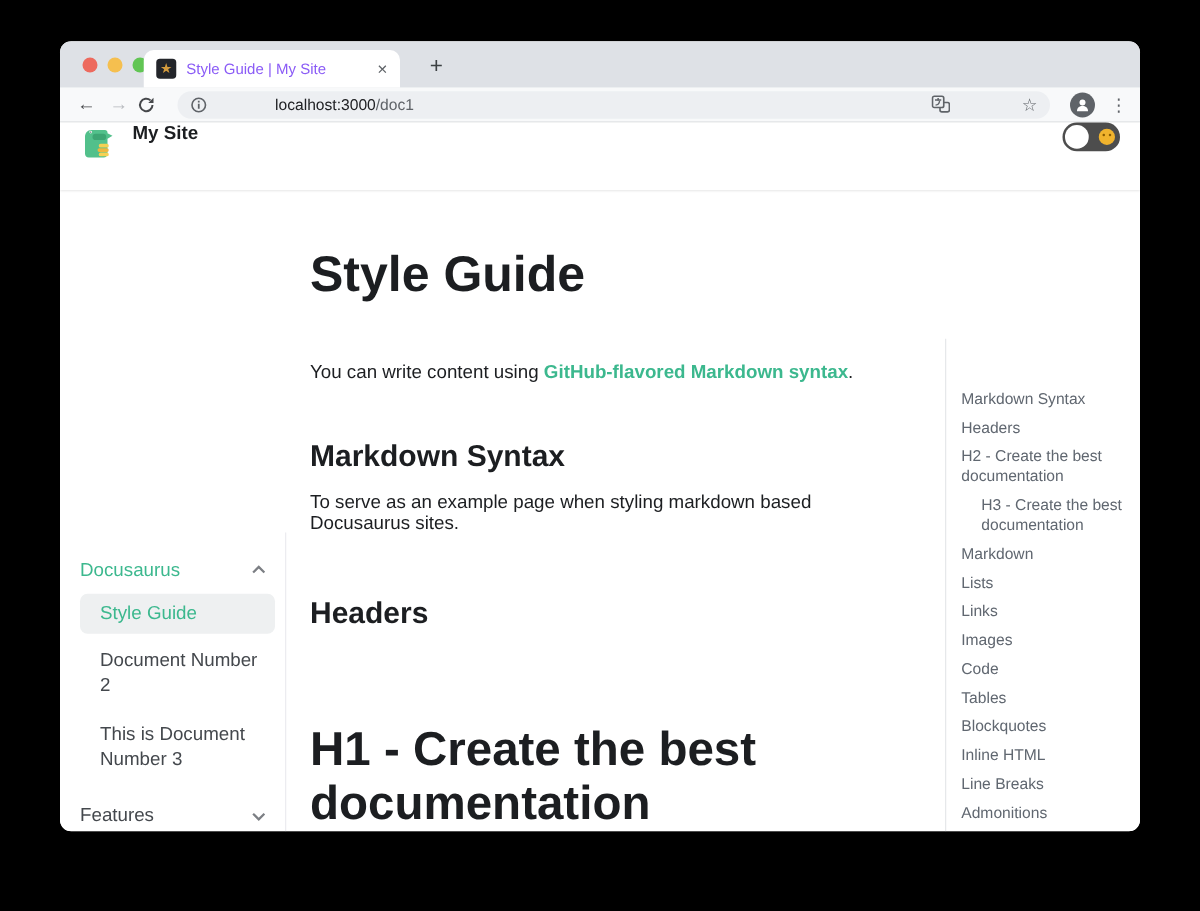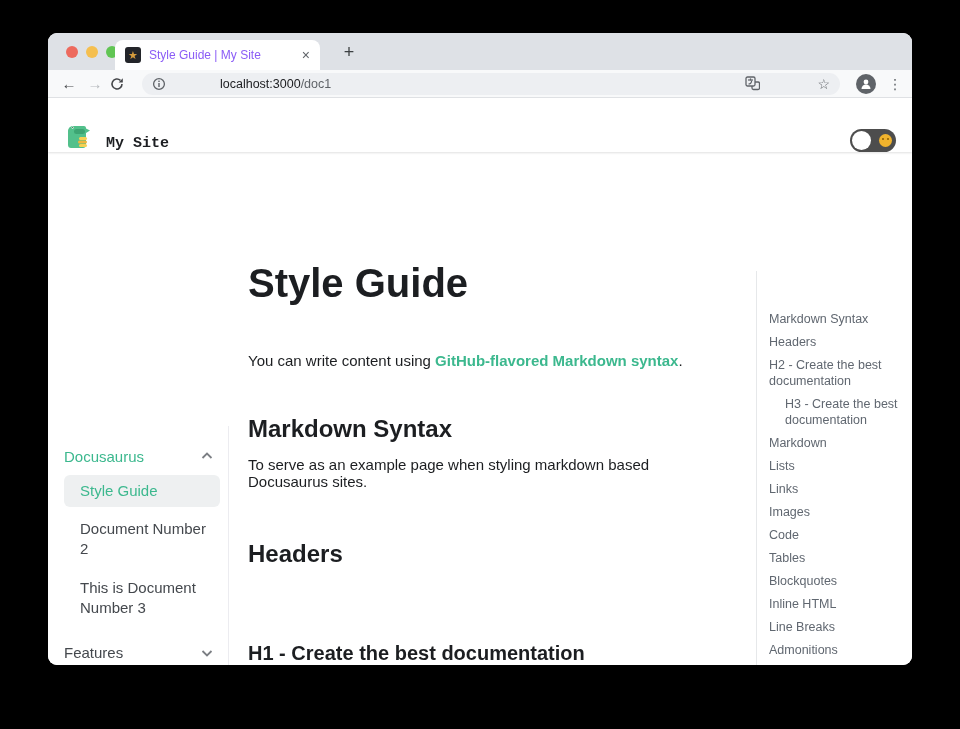"My Site" .site-navbar { align-items: flex-end -> flex-start; font-family: Liberation Mono, monospace -> none }
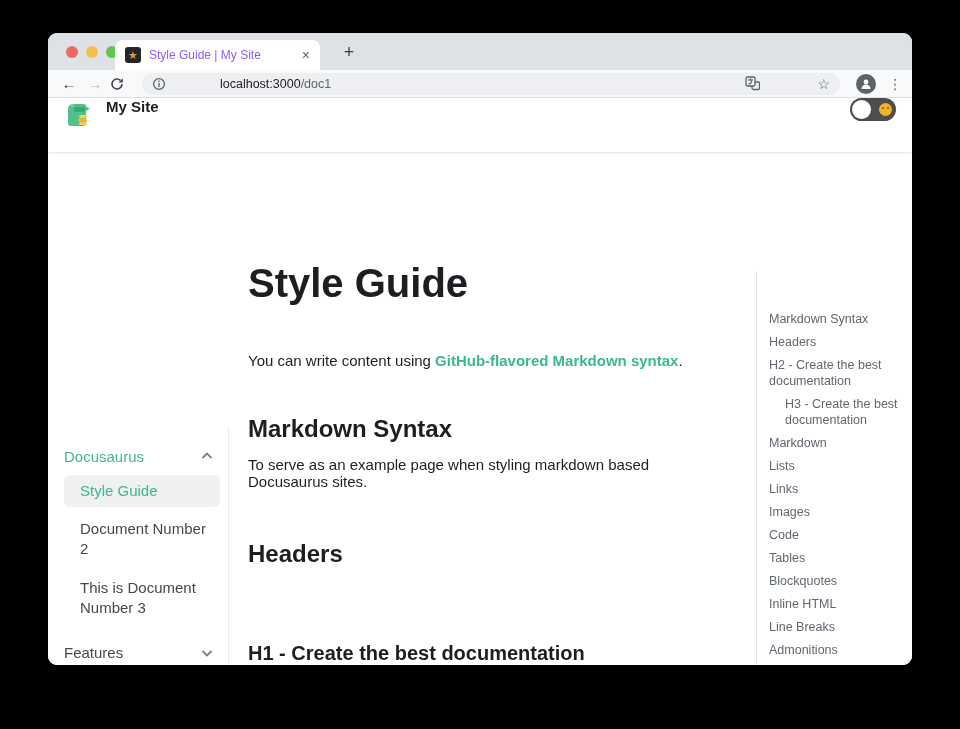"H1 - Create the best" .demo-h1 { font-size: 20px -> 38px }
